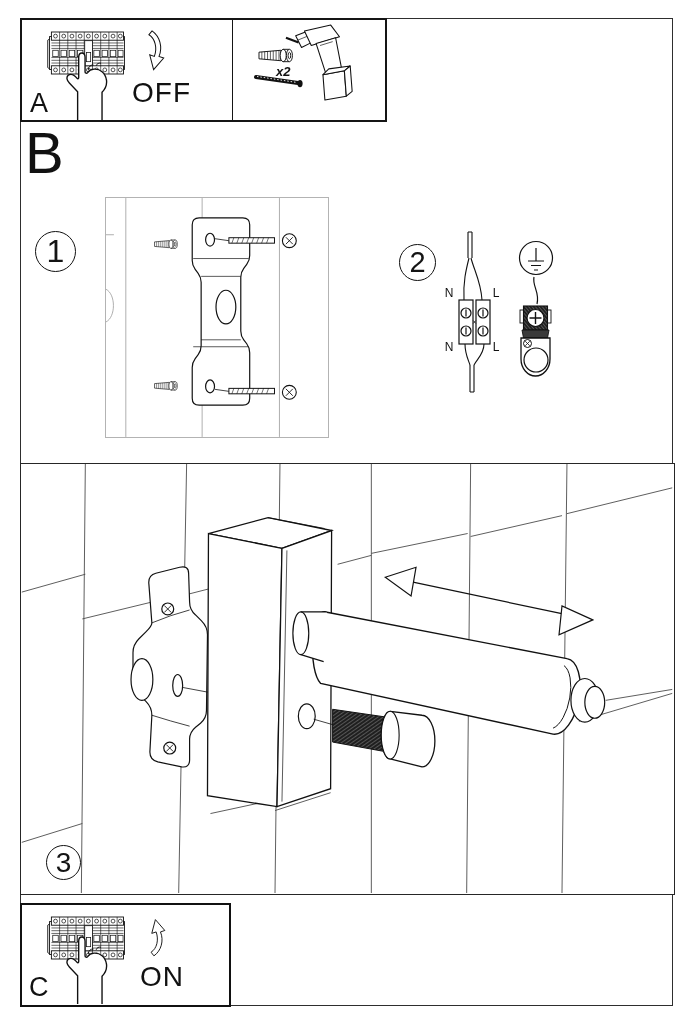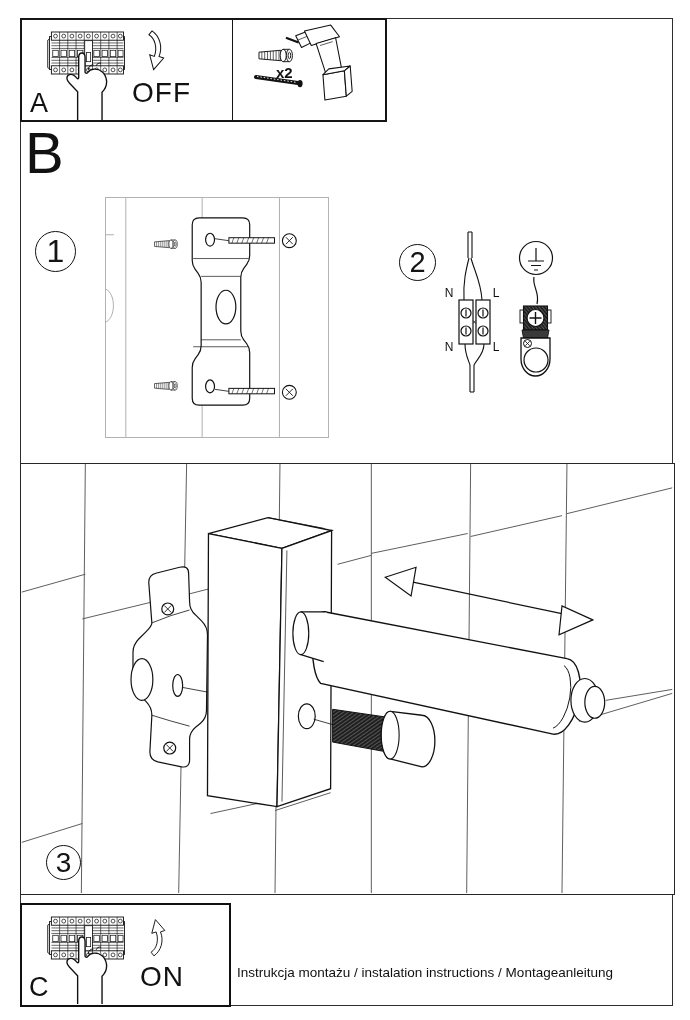"x2" .x2 { font-size: 15px -> 13px; font-style: none -> italic }
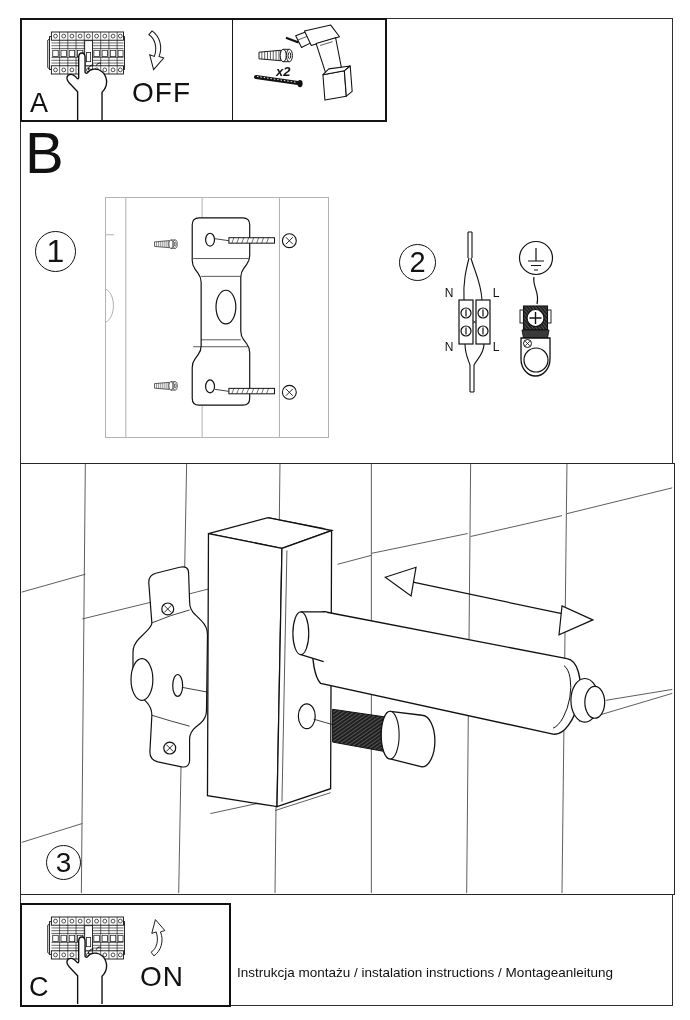"Instrukcja montażu / instalation" div { html: <div>Instrukcja montażu / instalation instructions / Montageanleitung</div> -> none }
